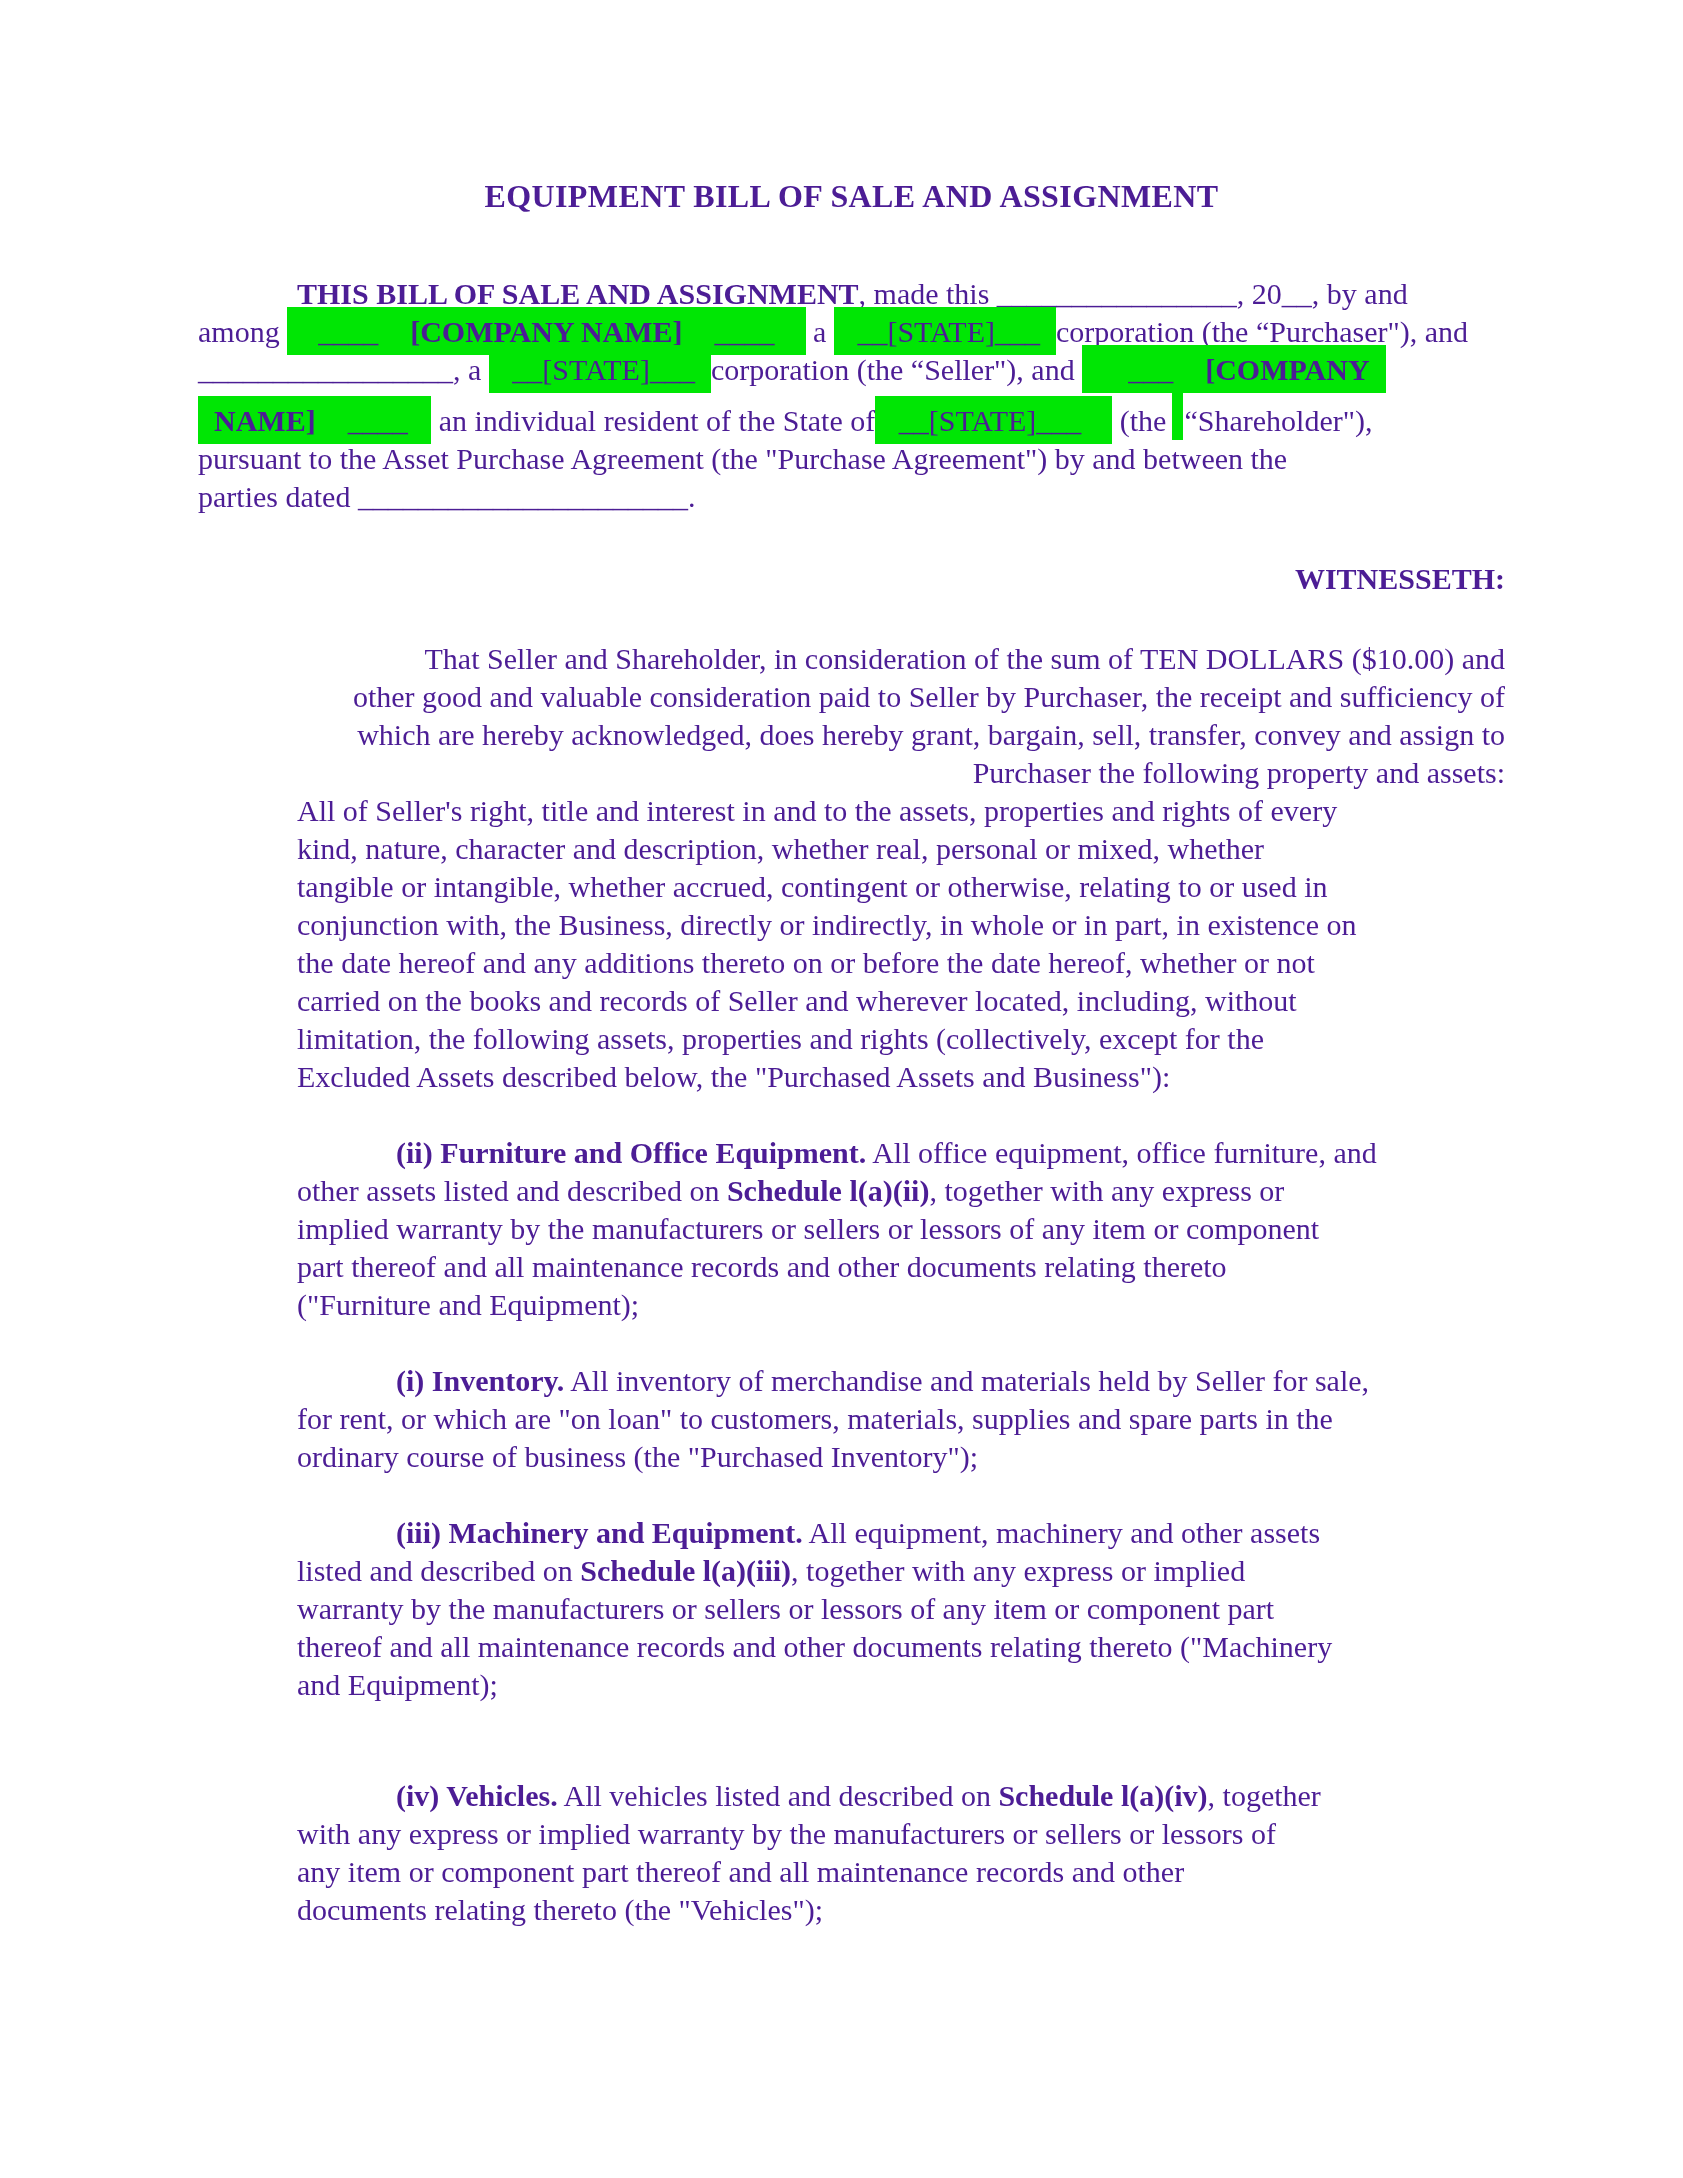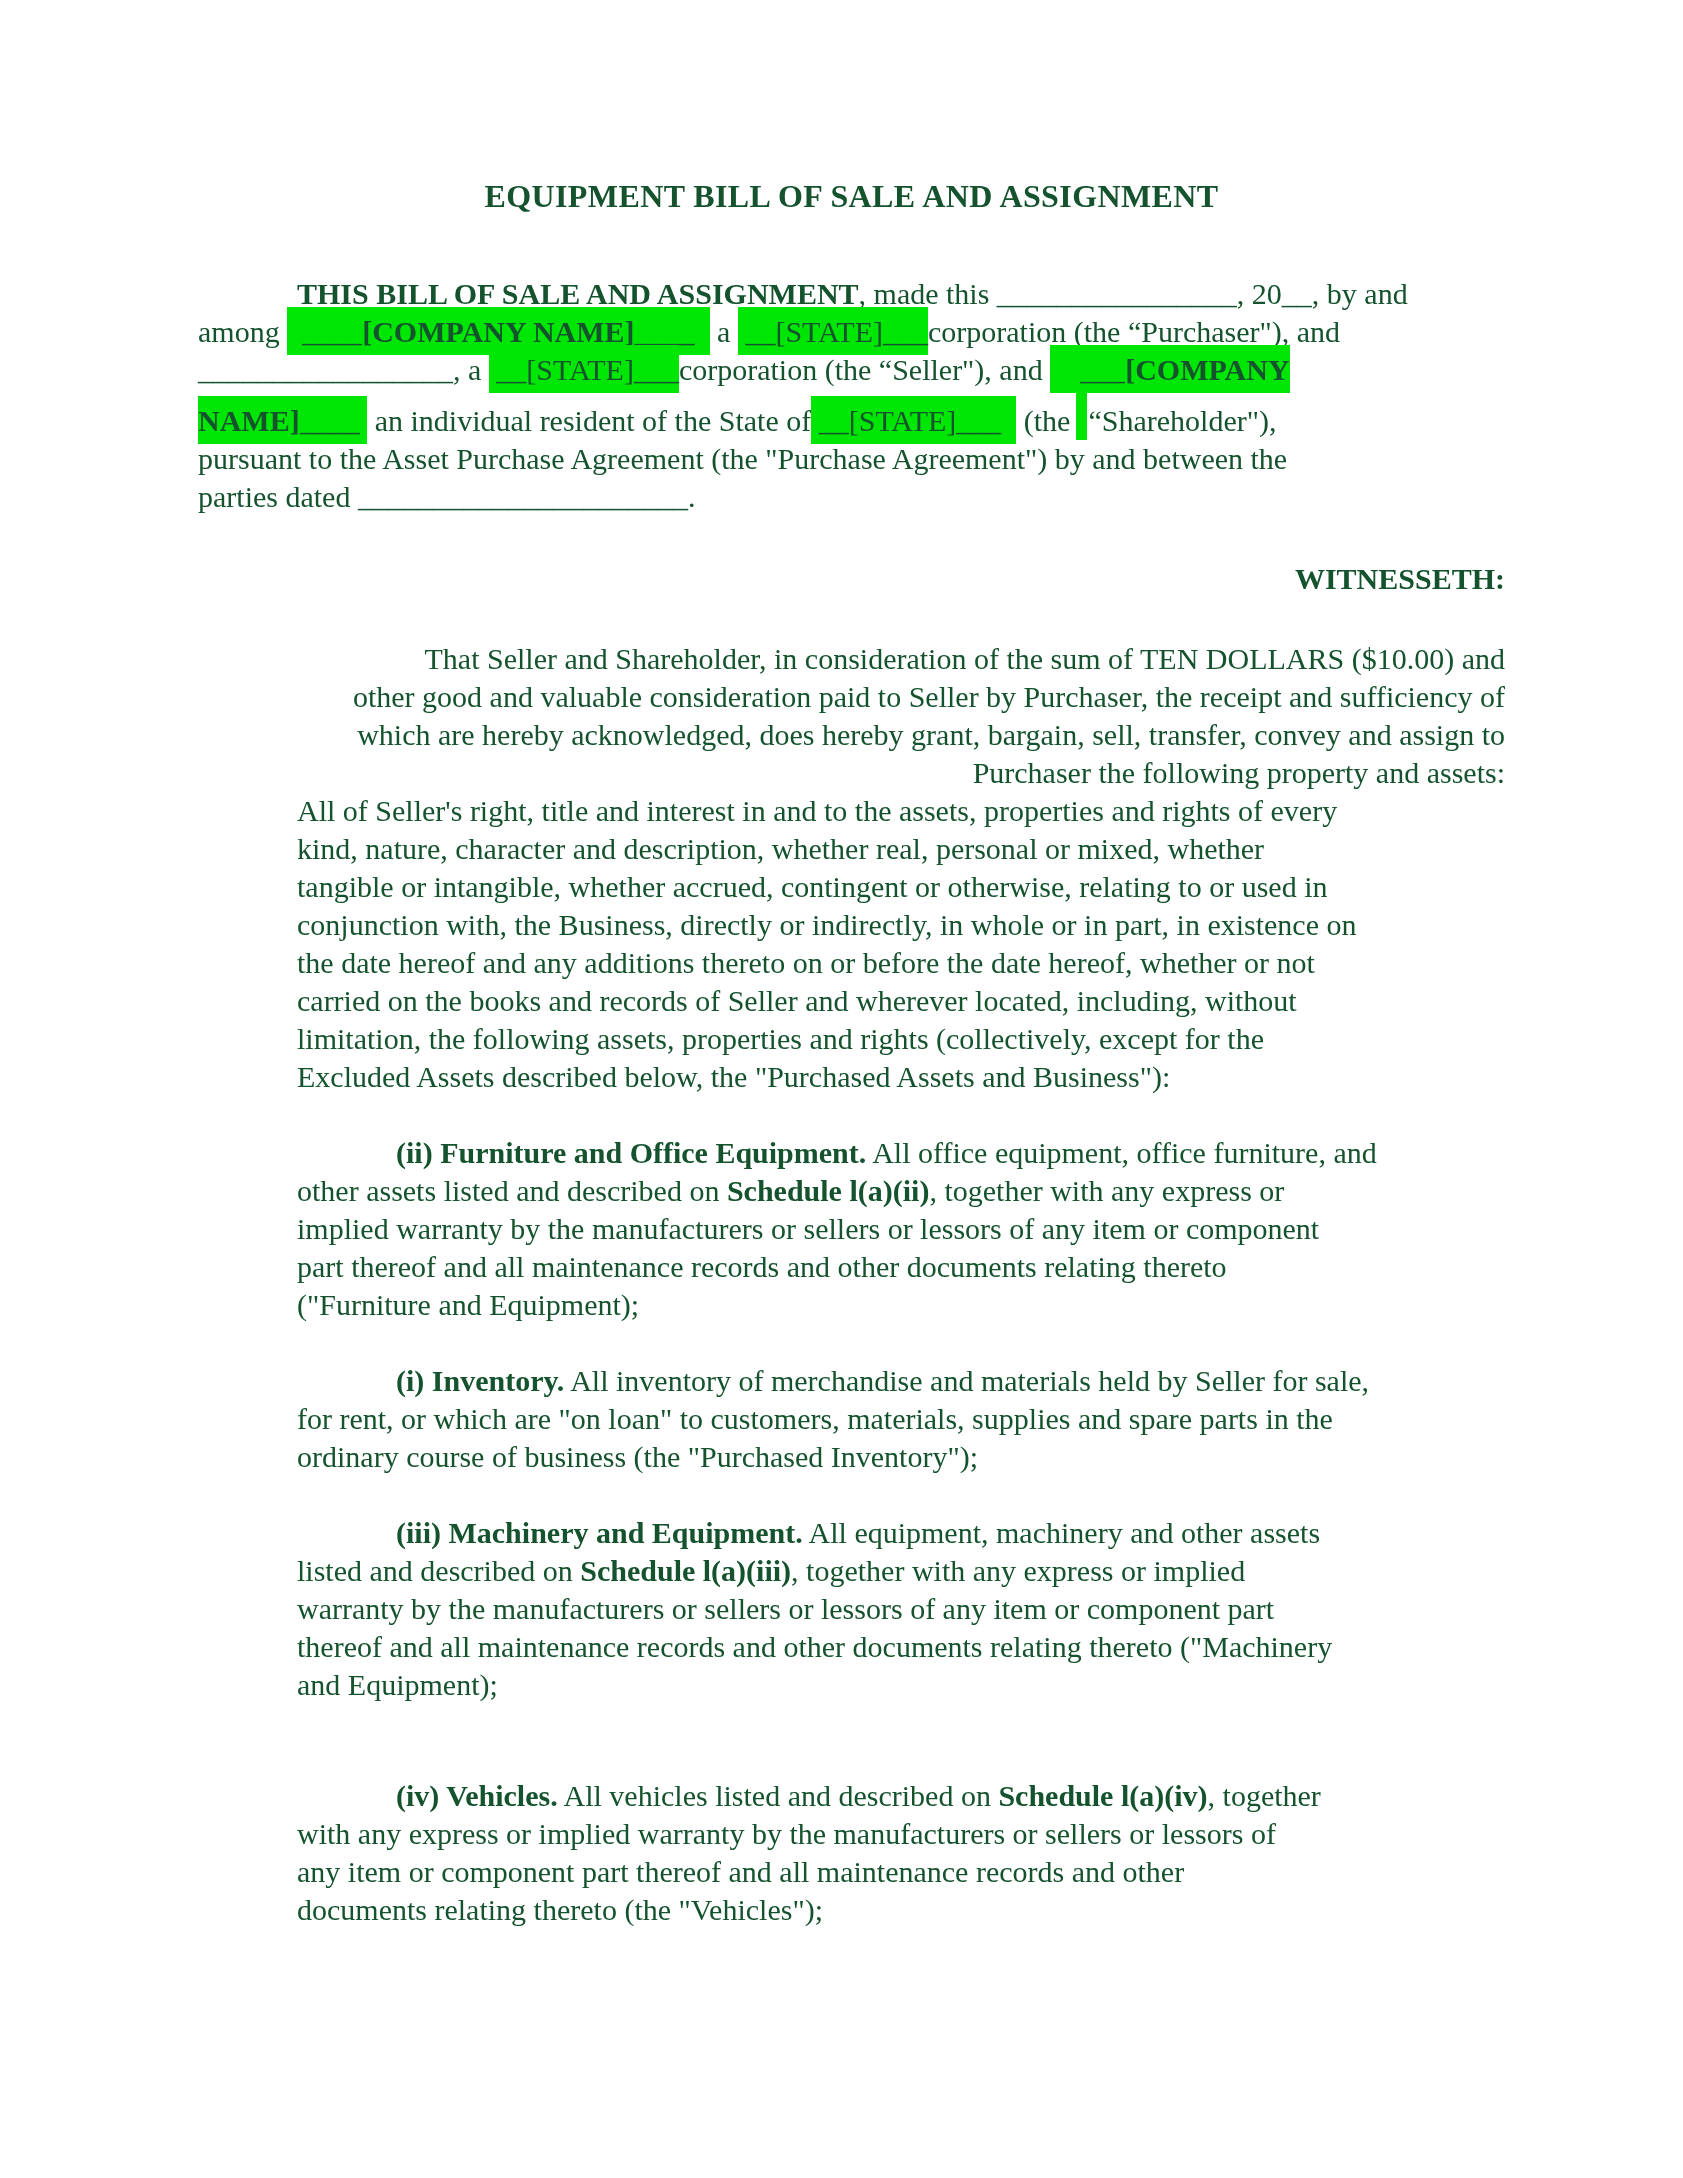"EQUIPMENT BILL OF SALE AND" .page { color: #14532d -> #4c1d95 }
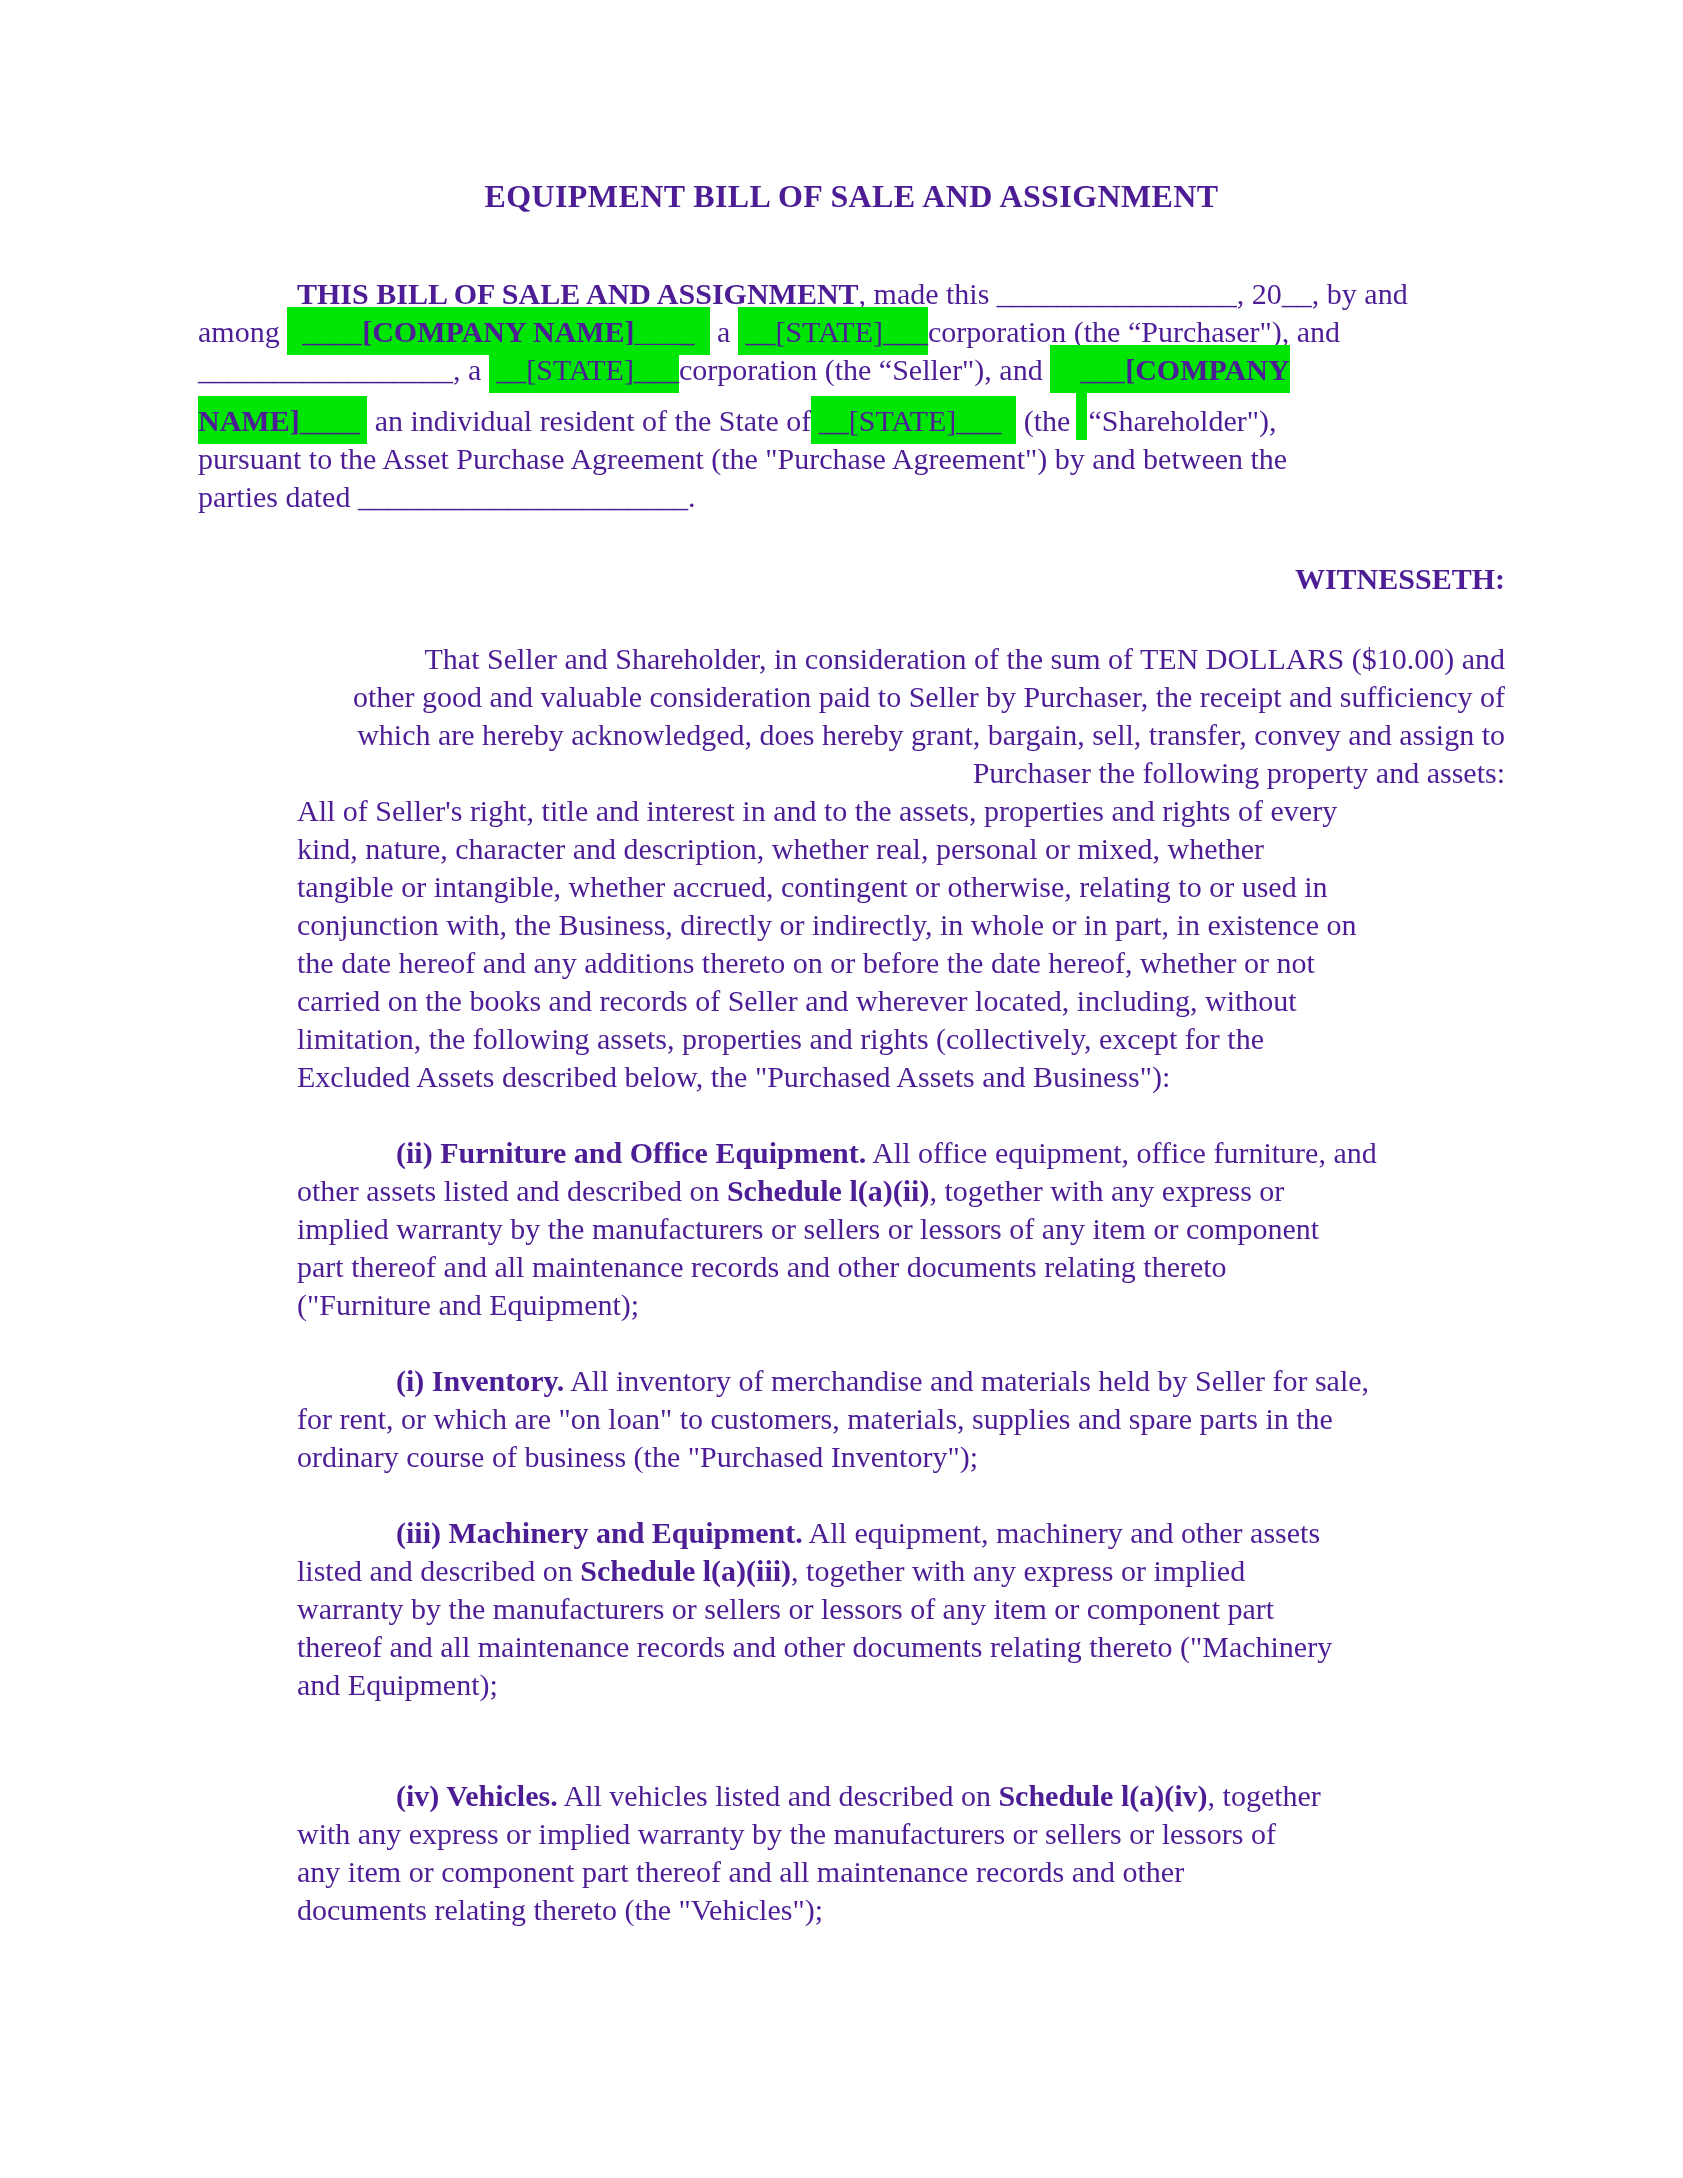"____" .hl { padding: 8px 0 7px -> 8px 16px 7px }
